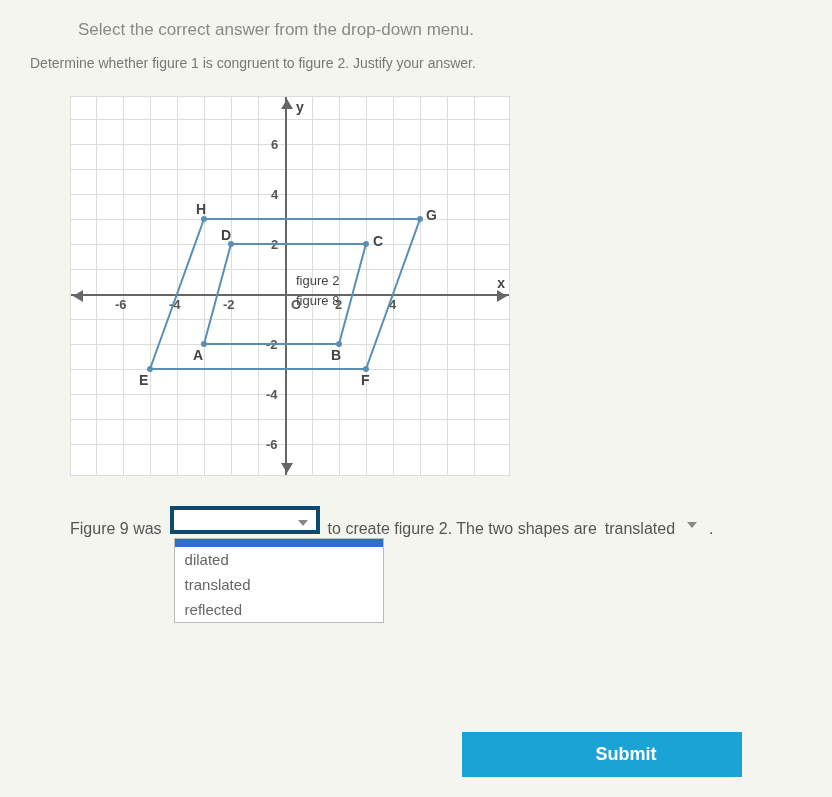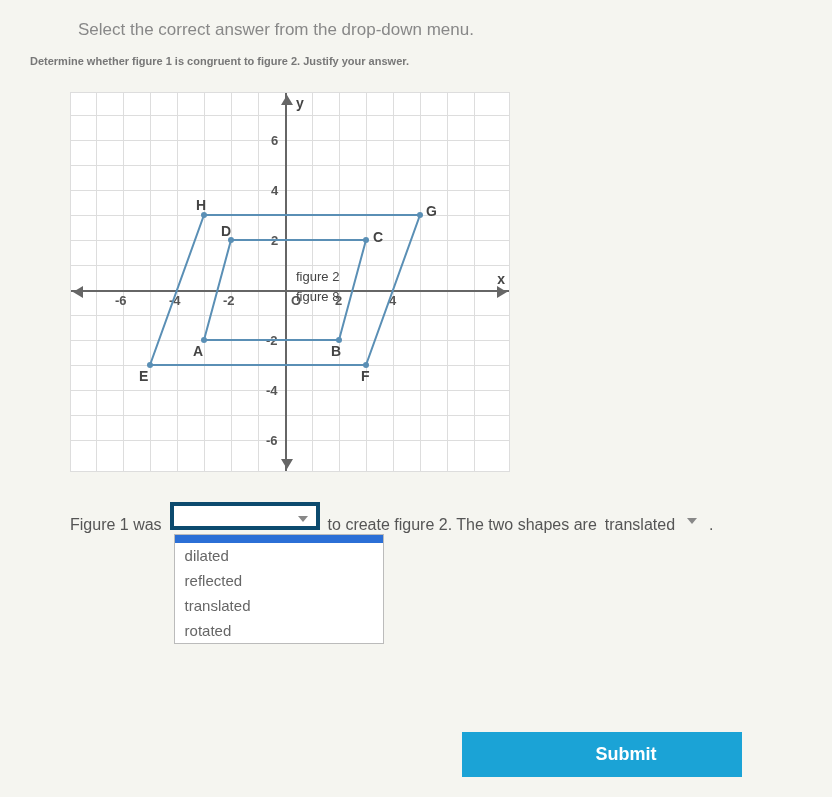"Determine whether figure 1 is" .question { font-size: 11px -> 14px; font-weight: bold -> none }
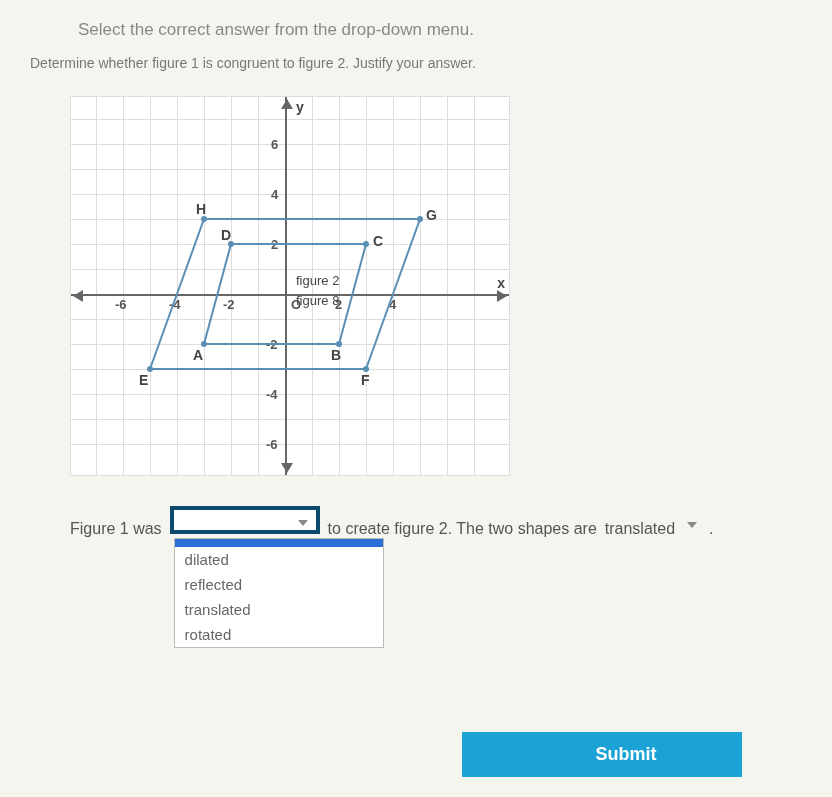"Figure 1 was" span { text: 1 -> 9 }
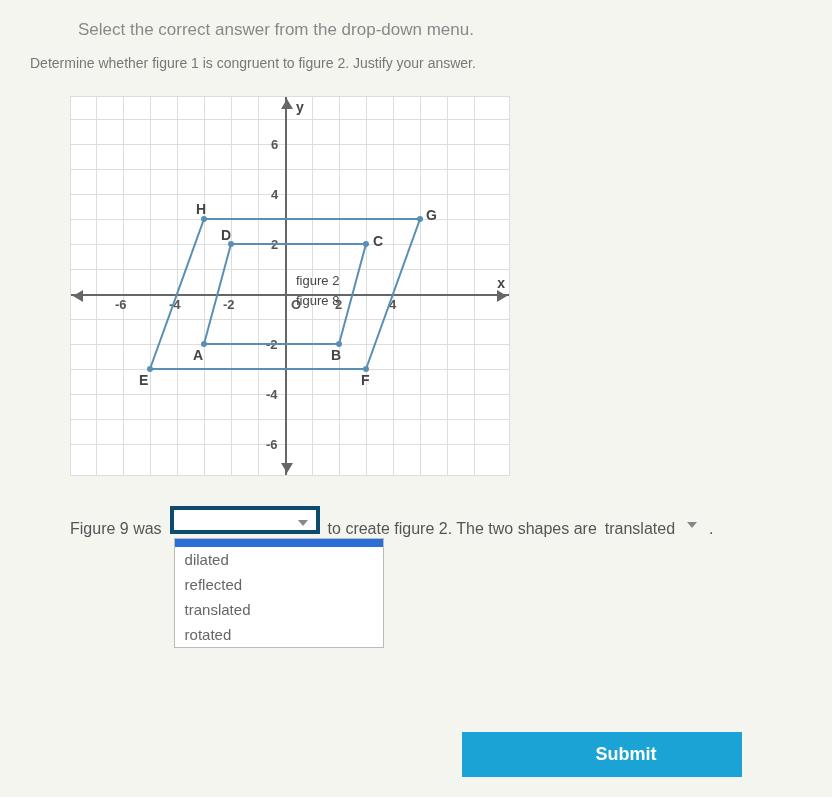"reflected" div.opt { order: before "translated" -> after "translated" }
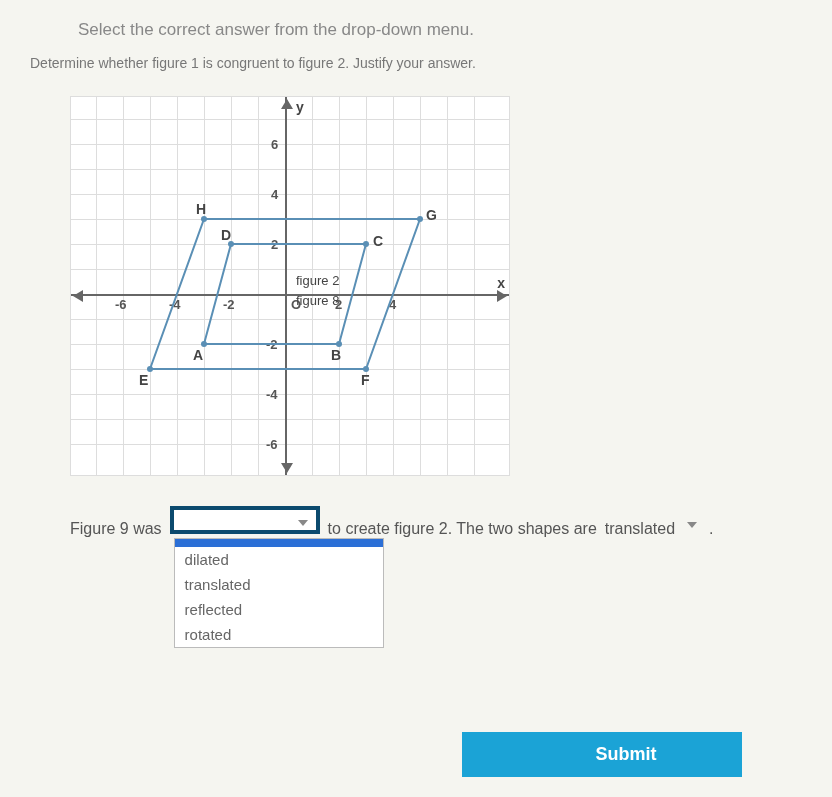"rotated" div.opt { html: <div>rotated</div> -> none }
